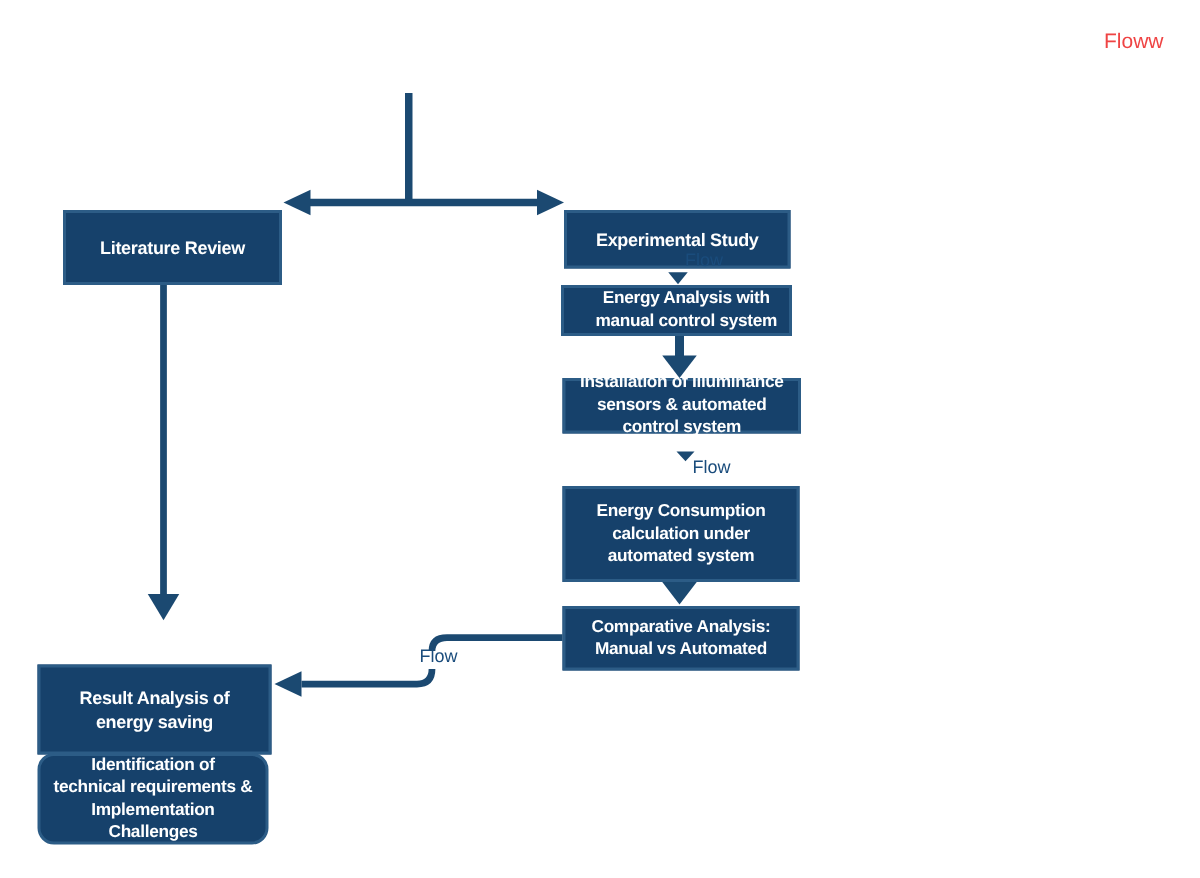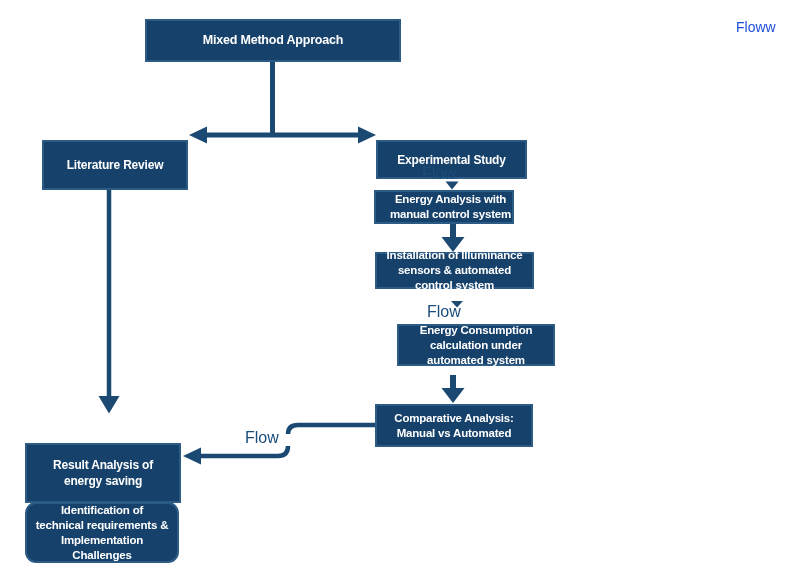"Floww" .corner-label { color: #1d4ed8 -> #ef4444 }
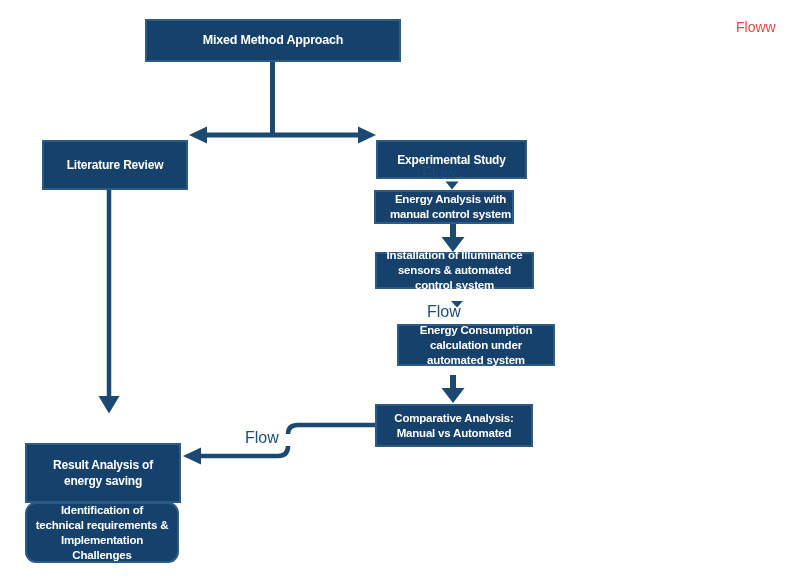"Mixed Method Approach" div.node { html: <div>Mixed Method Approach</div> -> none }
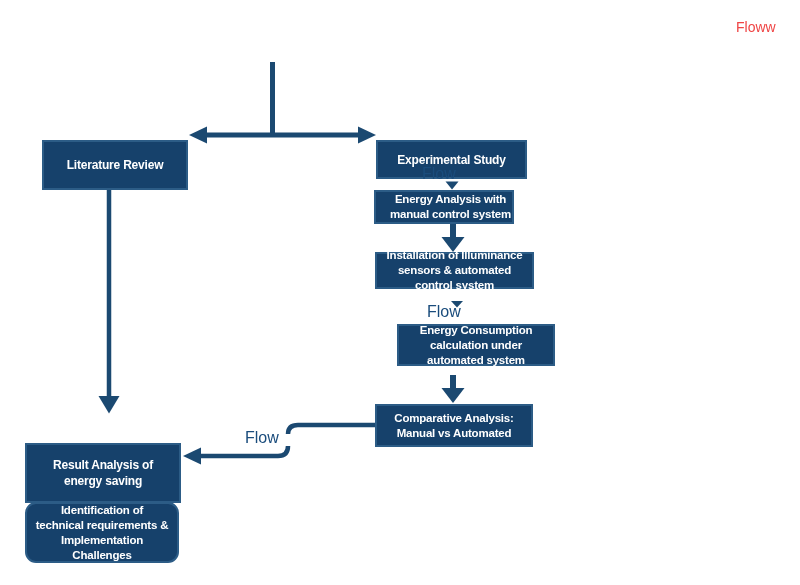"Flow" .edge-label { font-size: 16px -> 12px; text-align: left -> right }
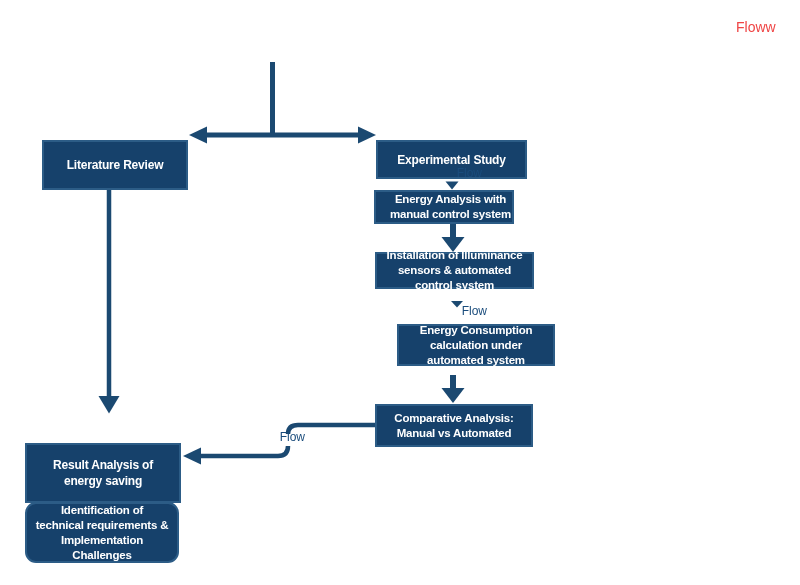"Energy Analysis with" #n-energy-manual { width: 140px -> 154px }
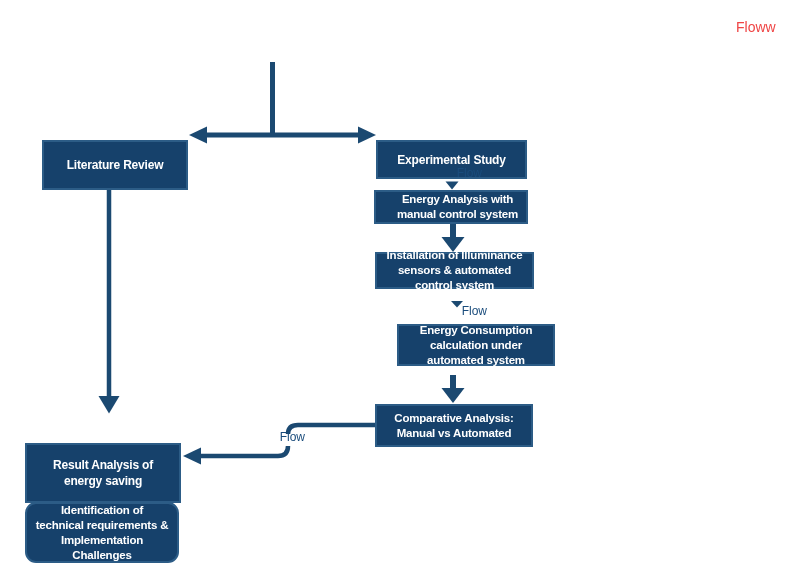"Energy Consumption" #n-consumption { height: 42px -> 64px; left: 397px -> 375px }
